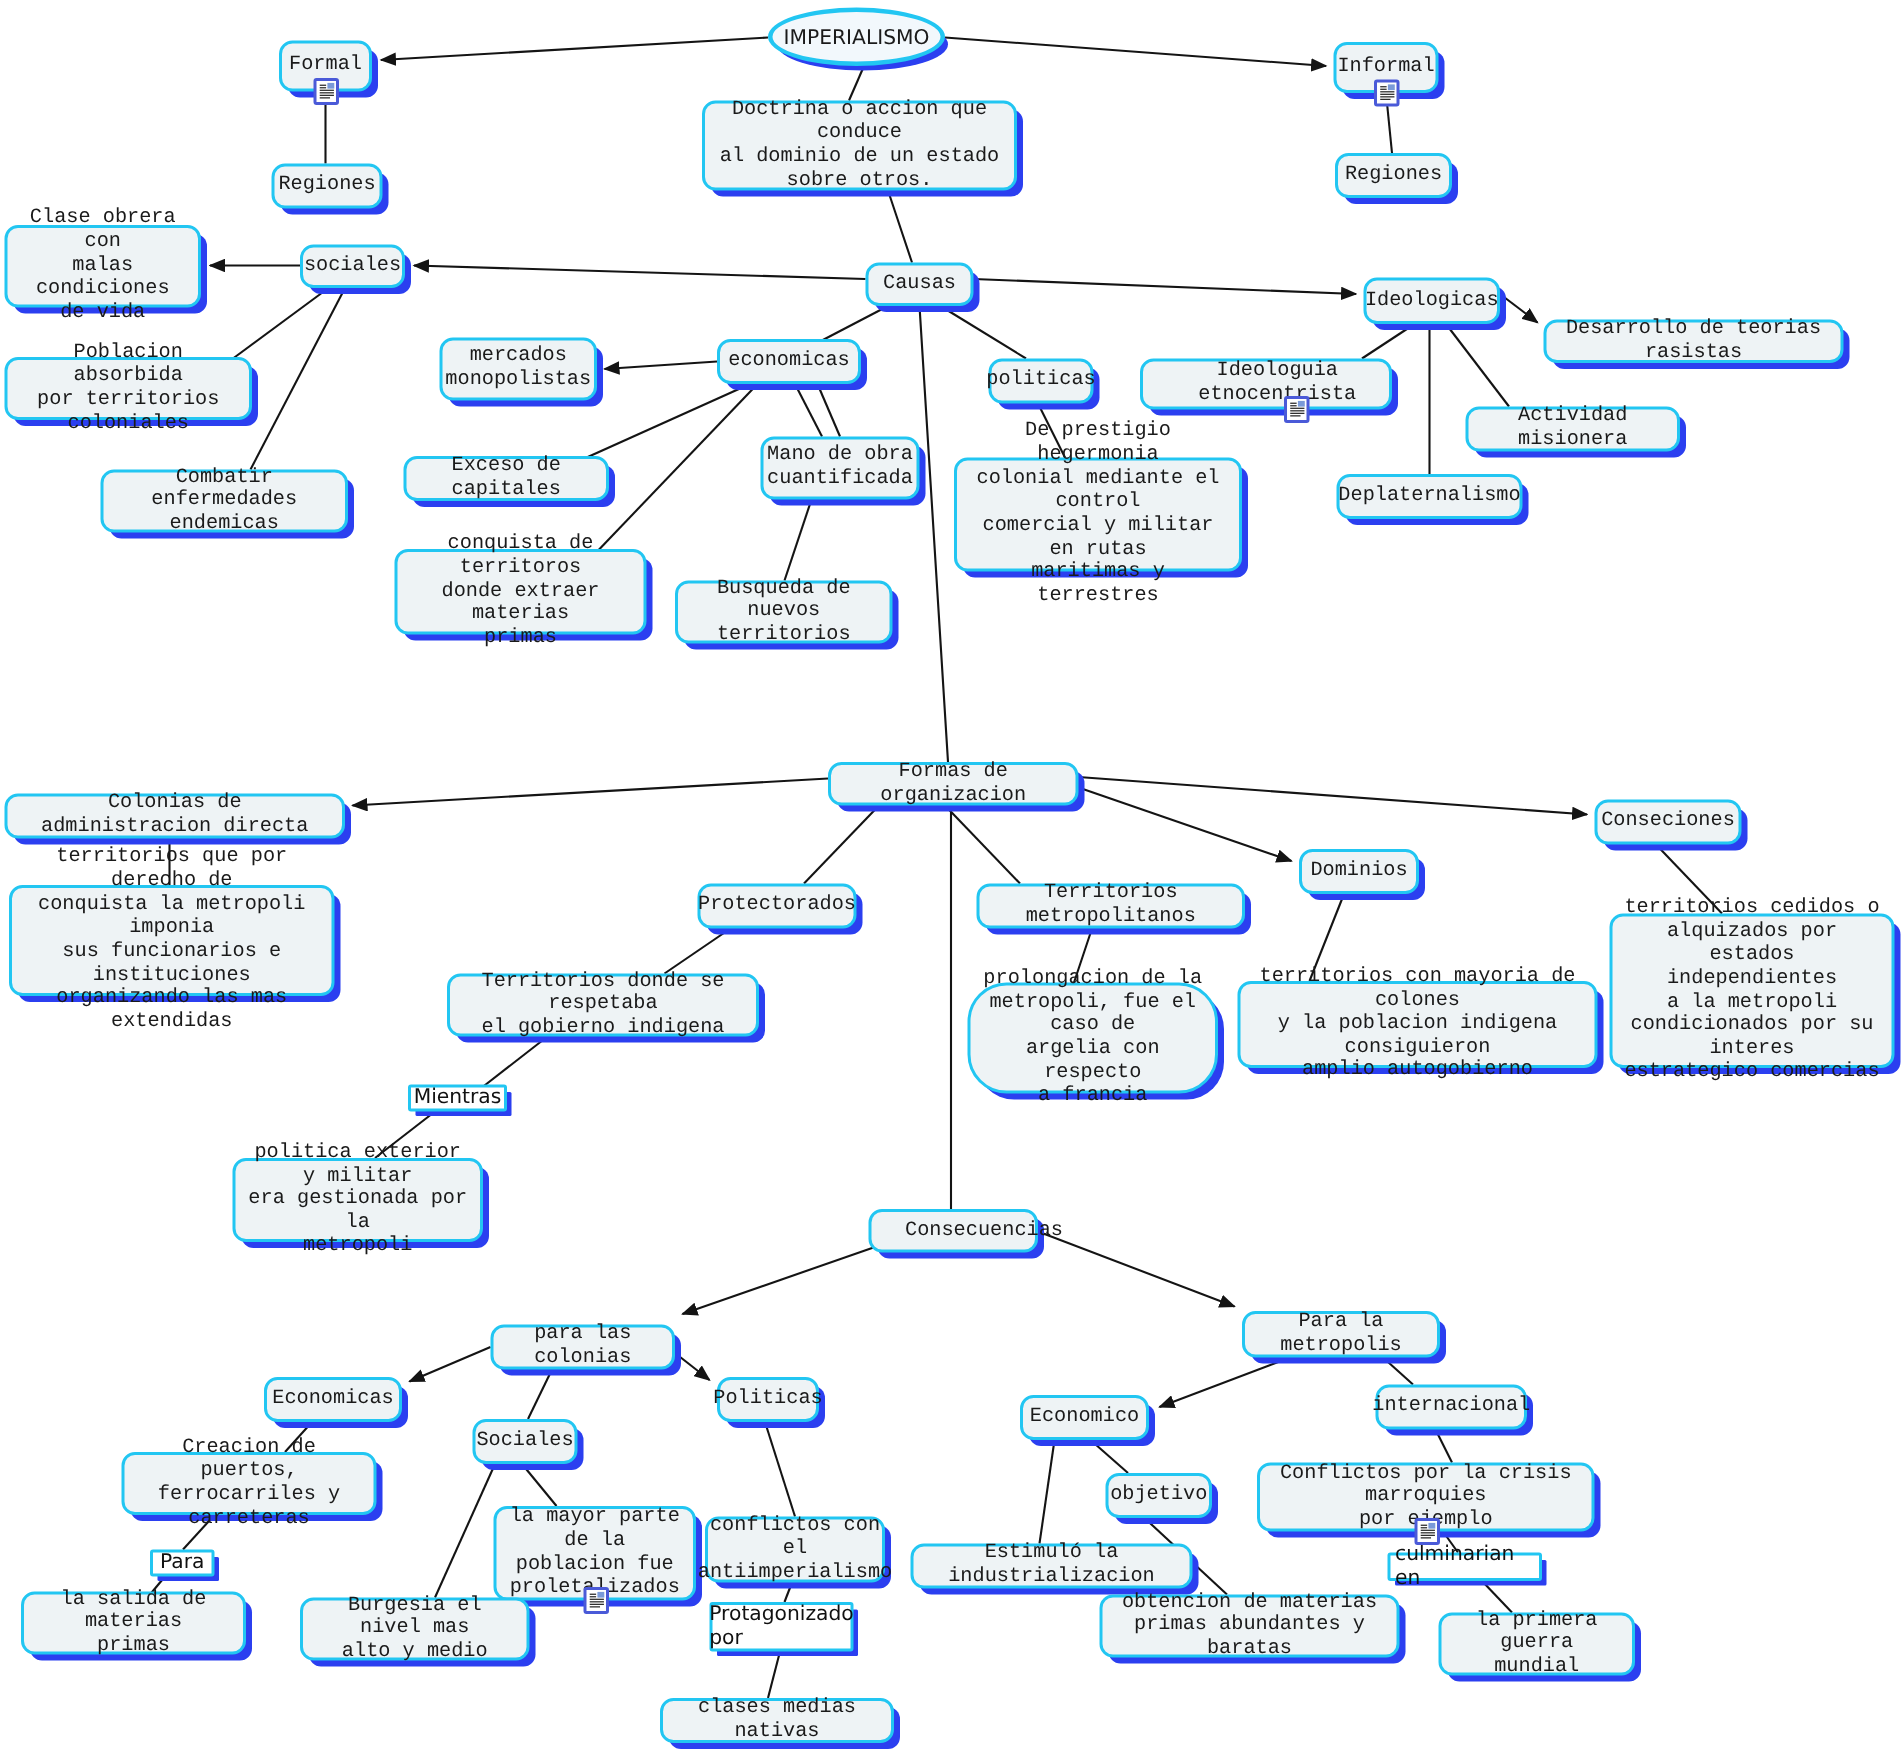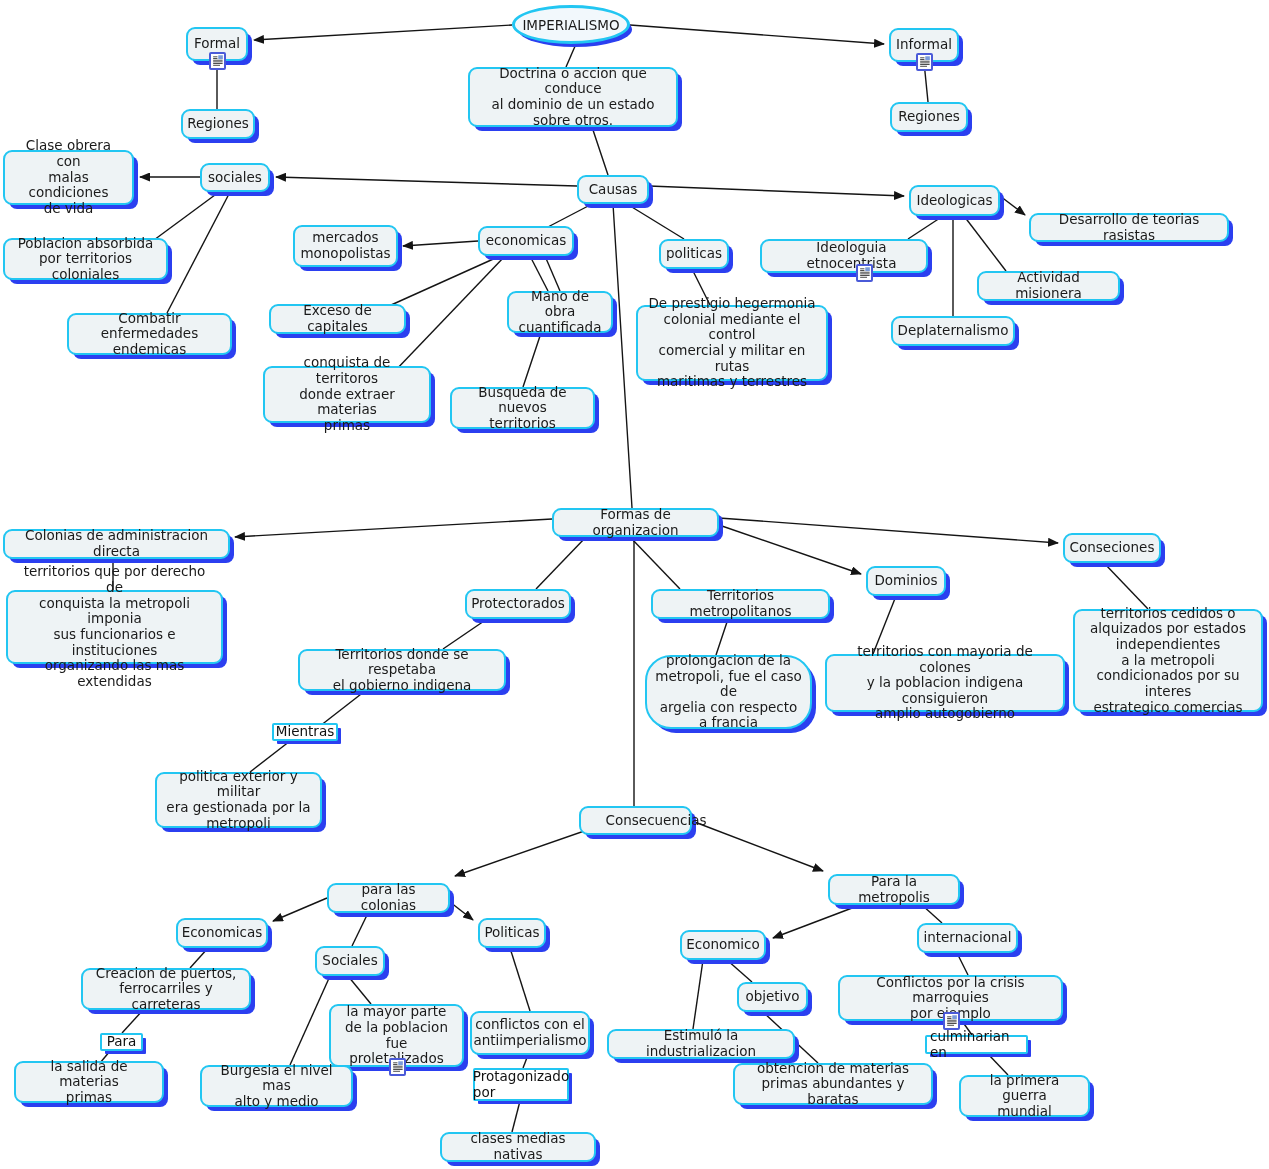"Formal" .node { font-family: none -> Liberation Mono, monospace }
